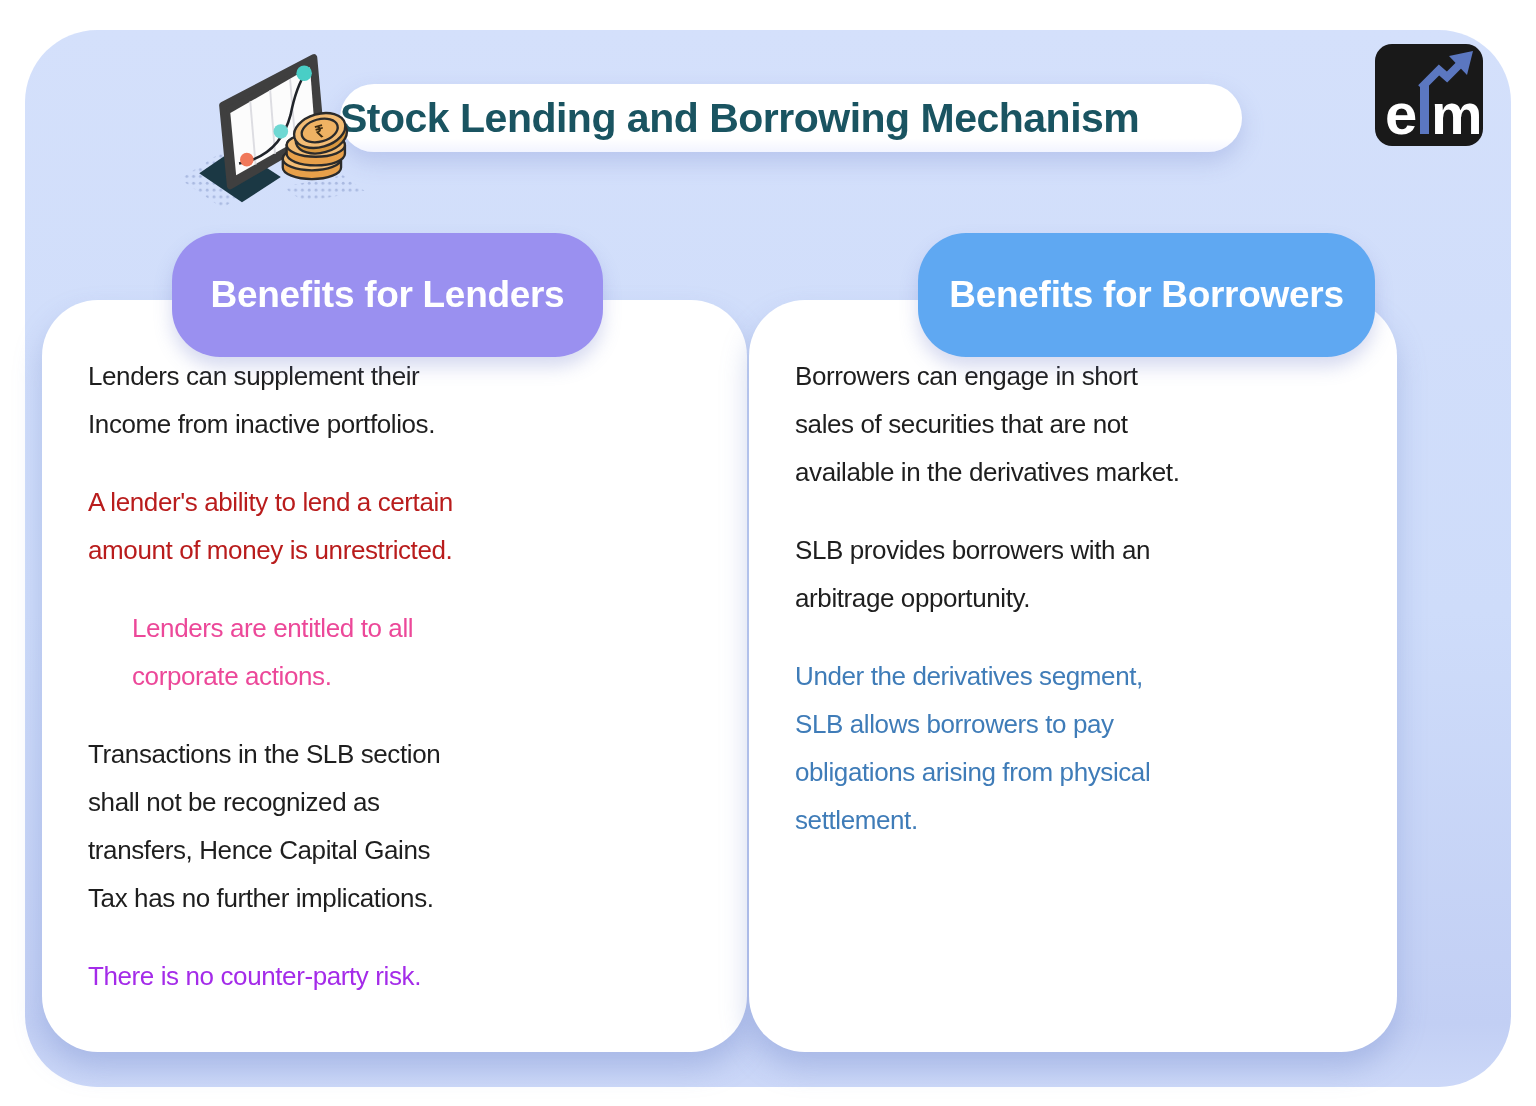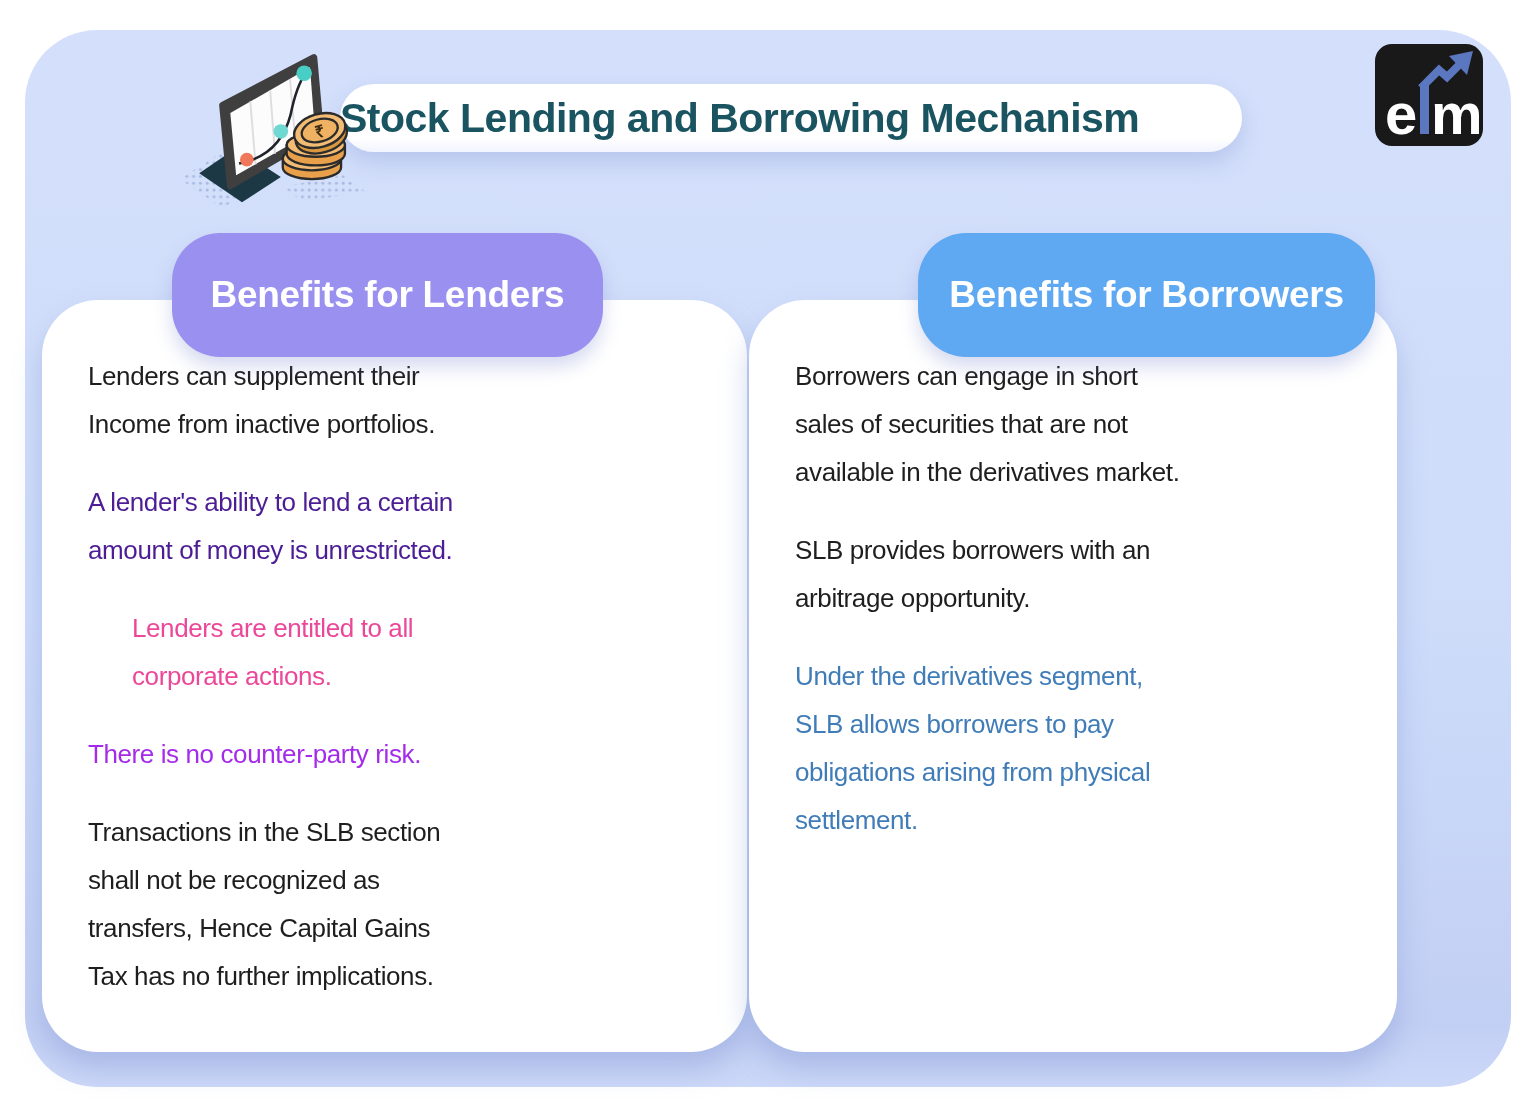"A lender's ability to lend" p { color: #4c1d95 -> #b91c1c }
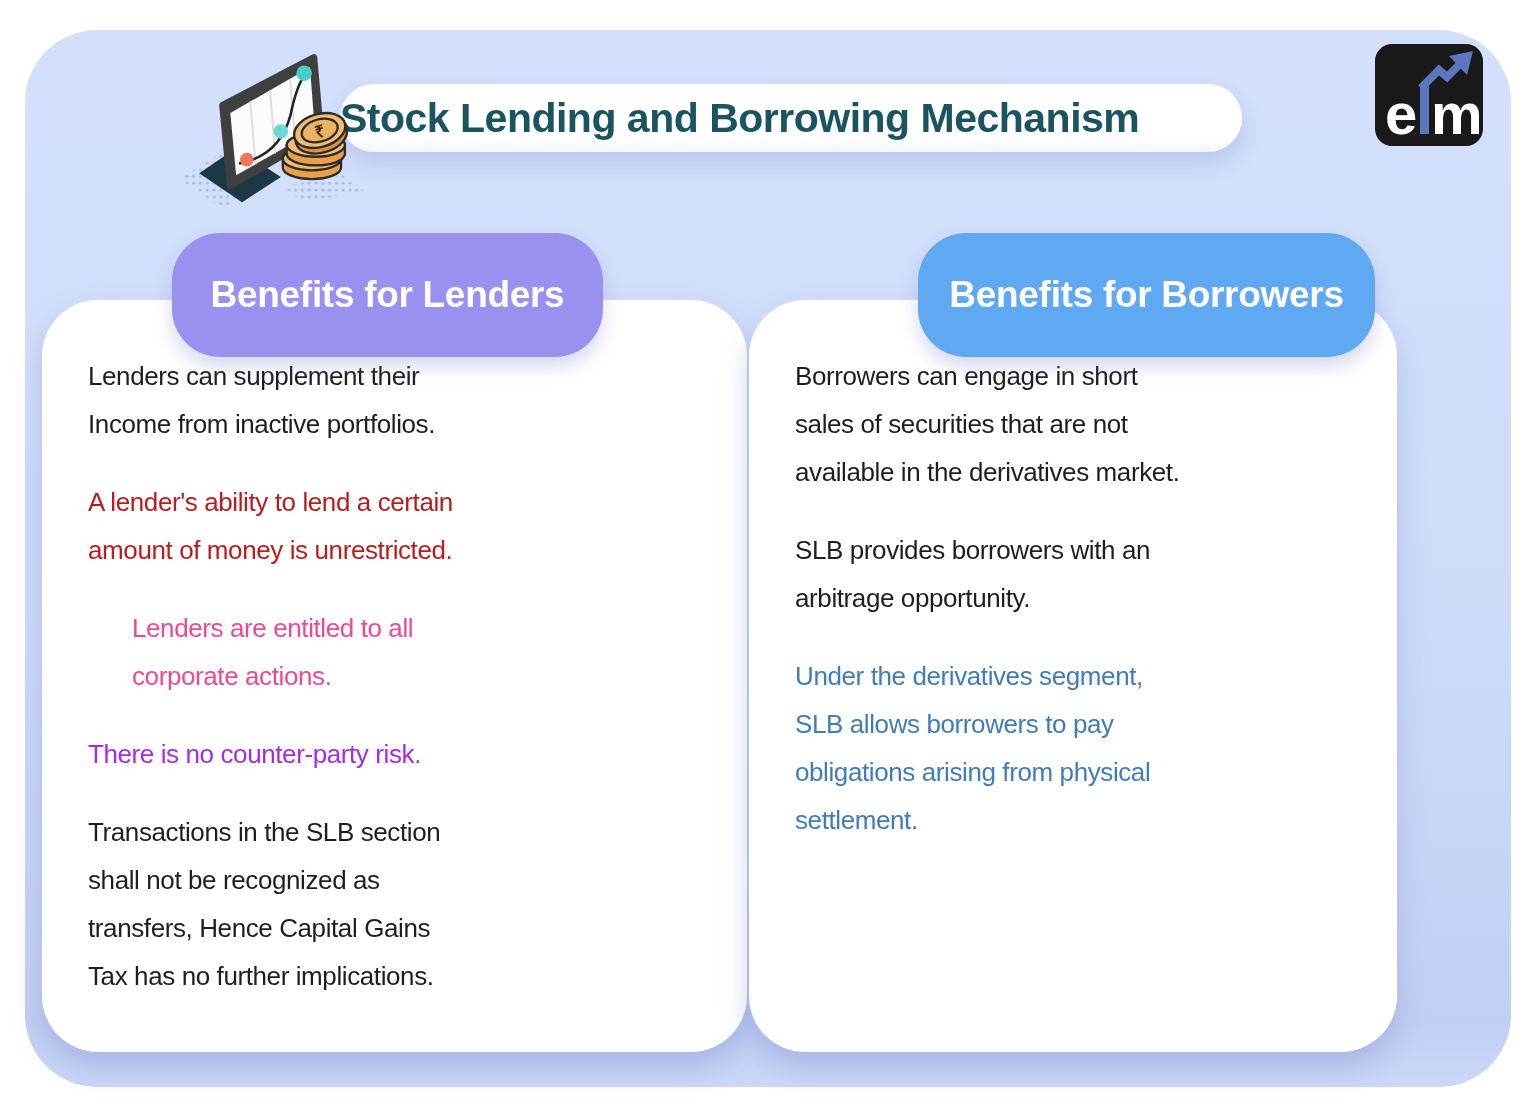"There is no counter-party risk." p { order: before "Transactions in the SLB section" -> after "Transactions in the SLB section" }
